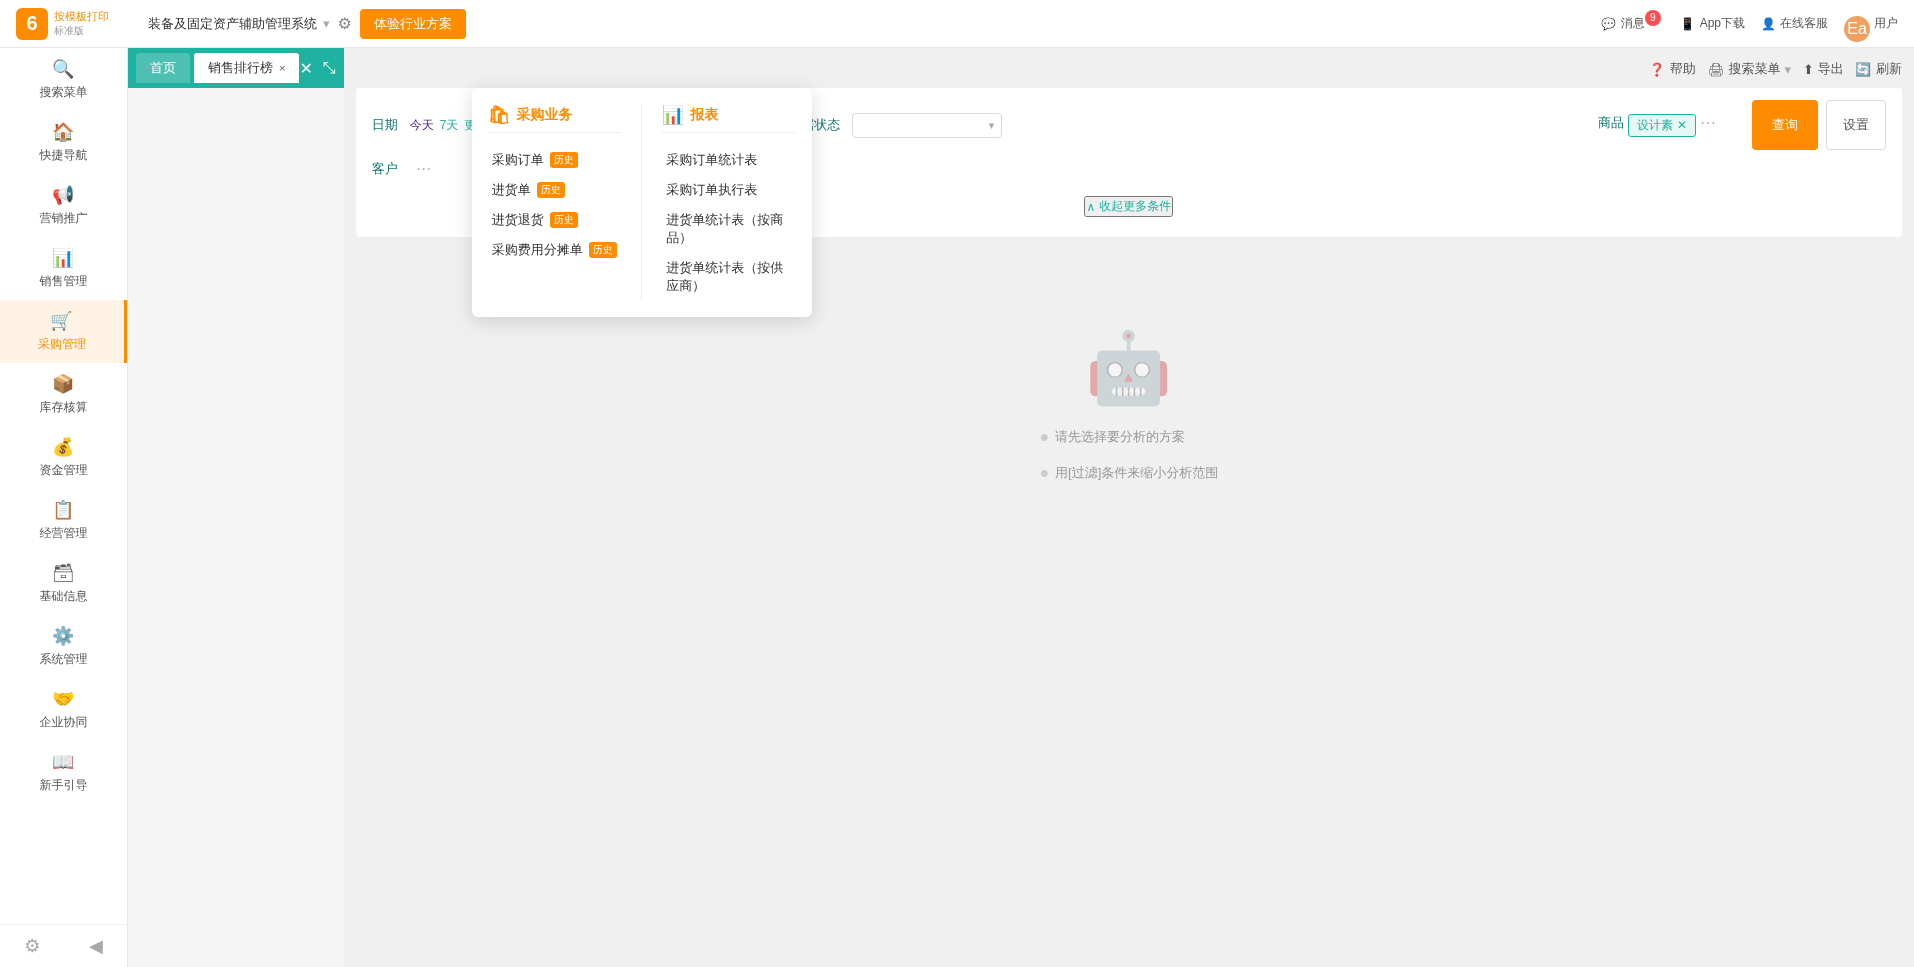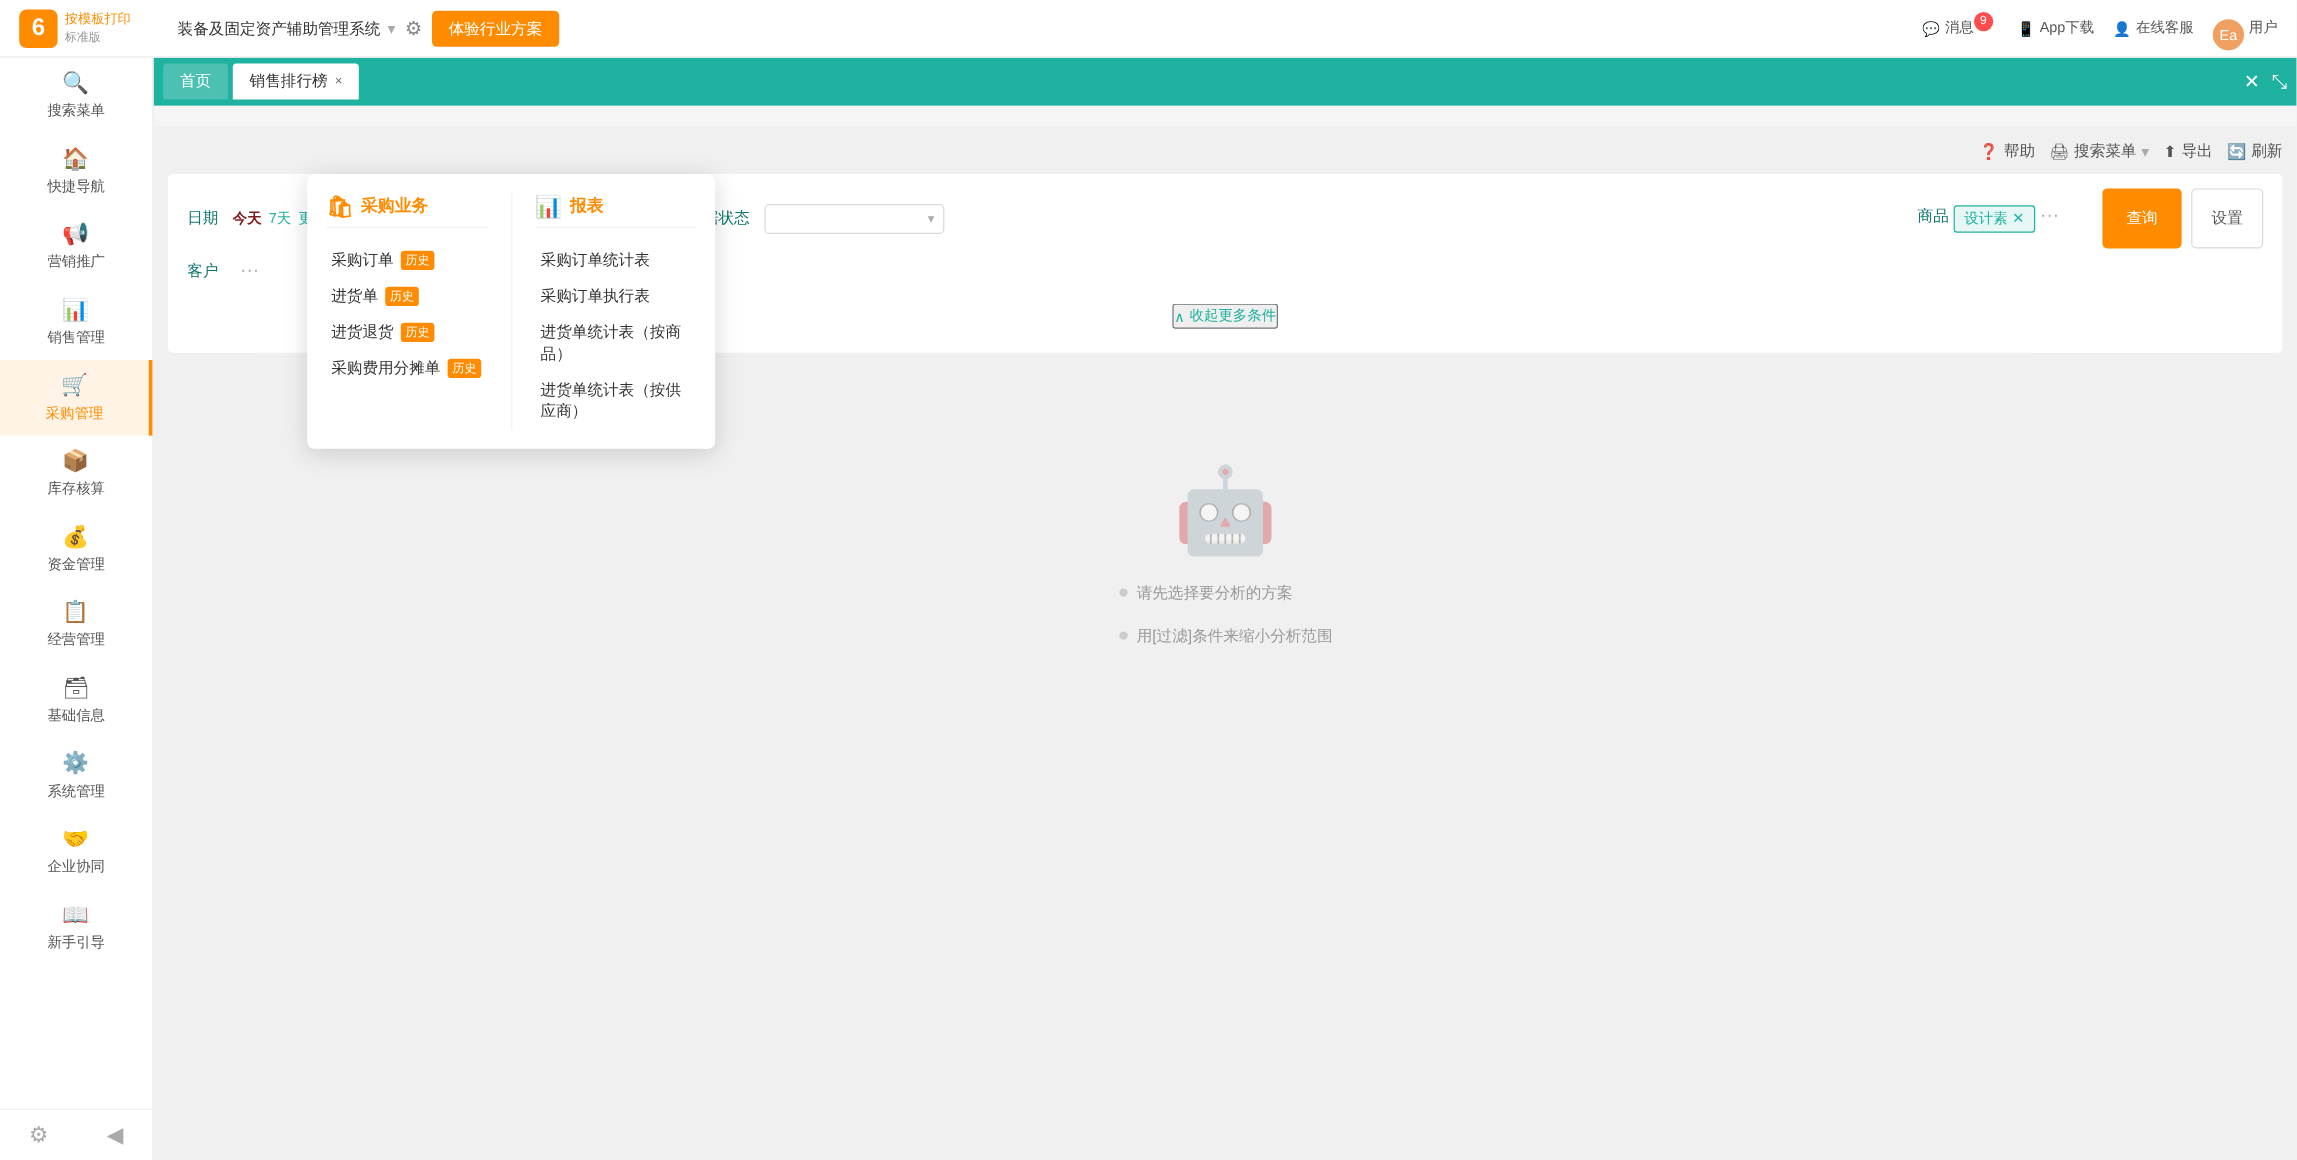"Ea" span { font-size: 12px -> 16px }
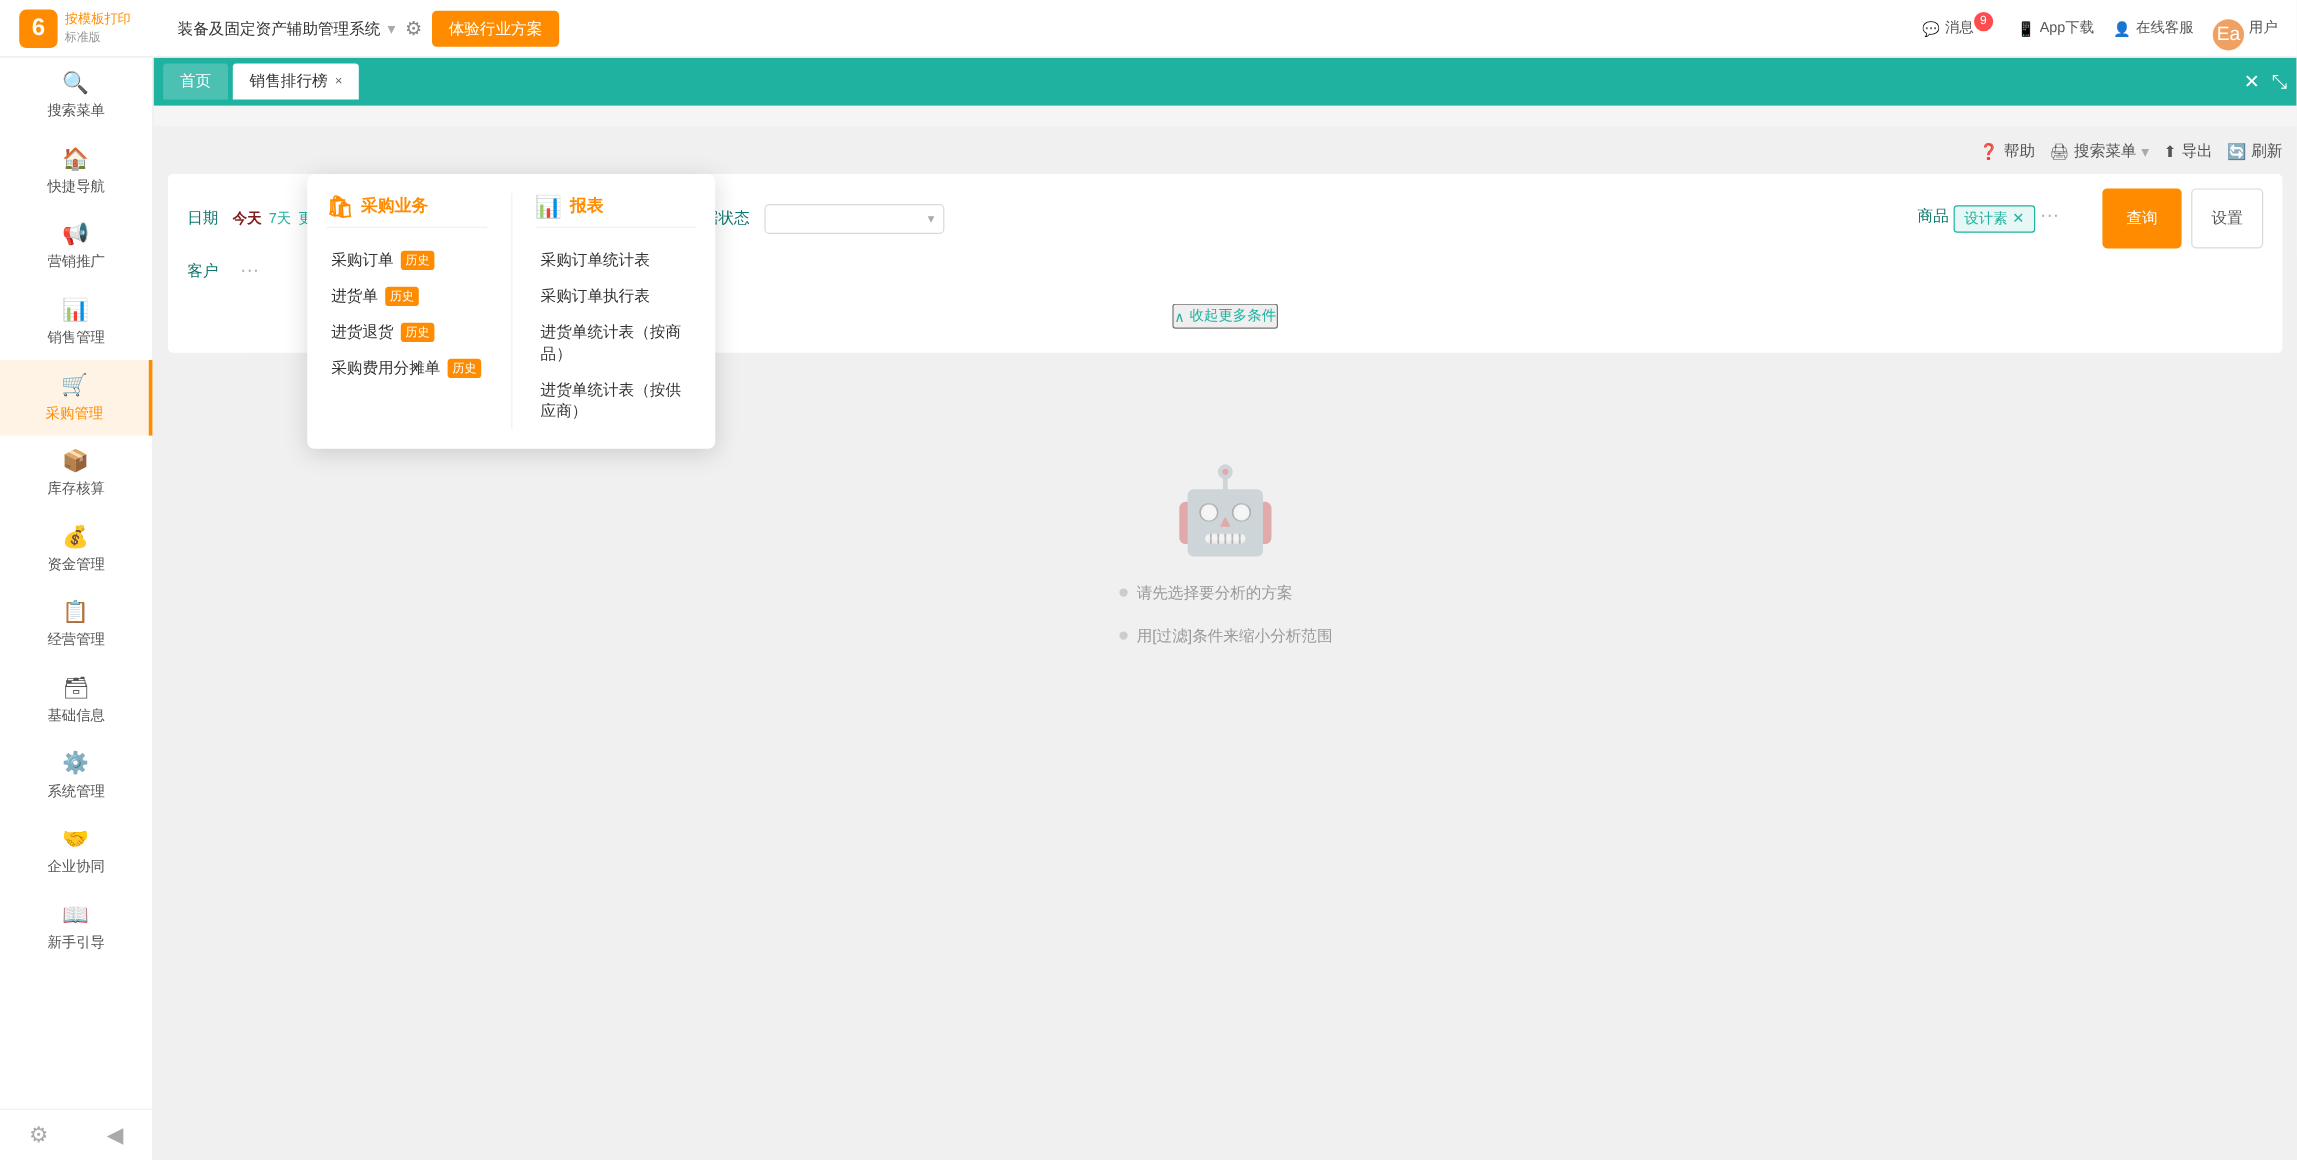"首页" .content-area { flex-direction: column -> row; gap: 17px -> none }
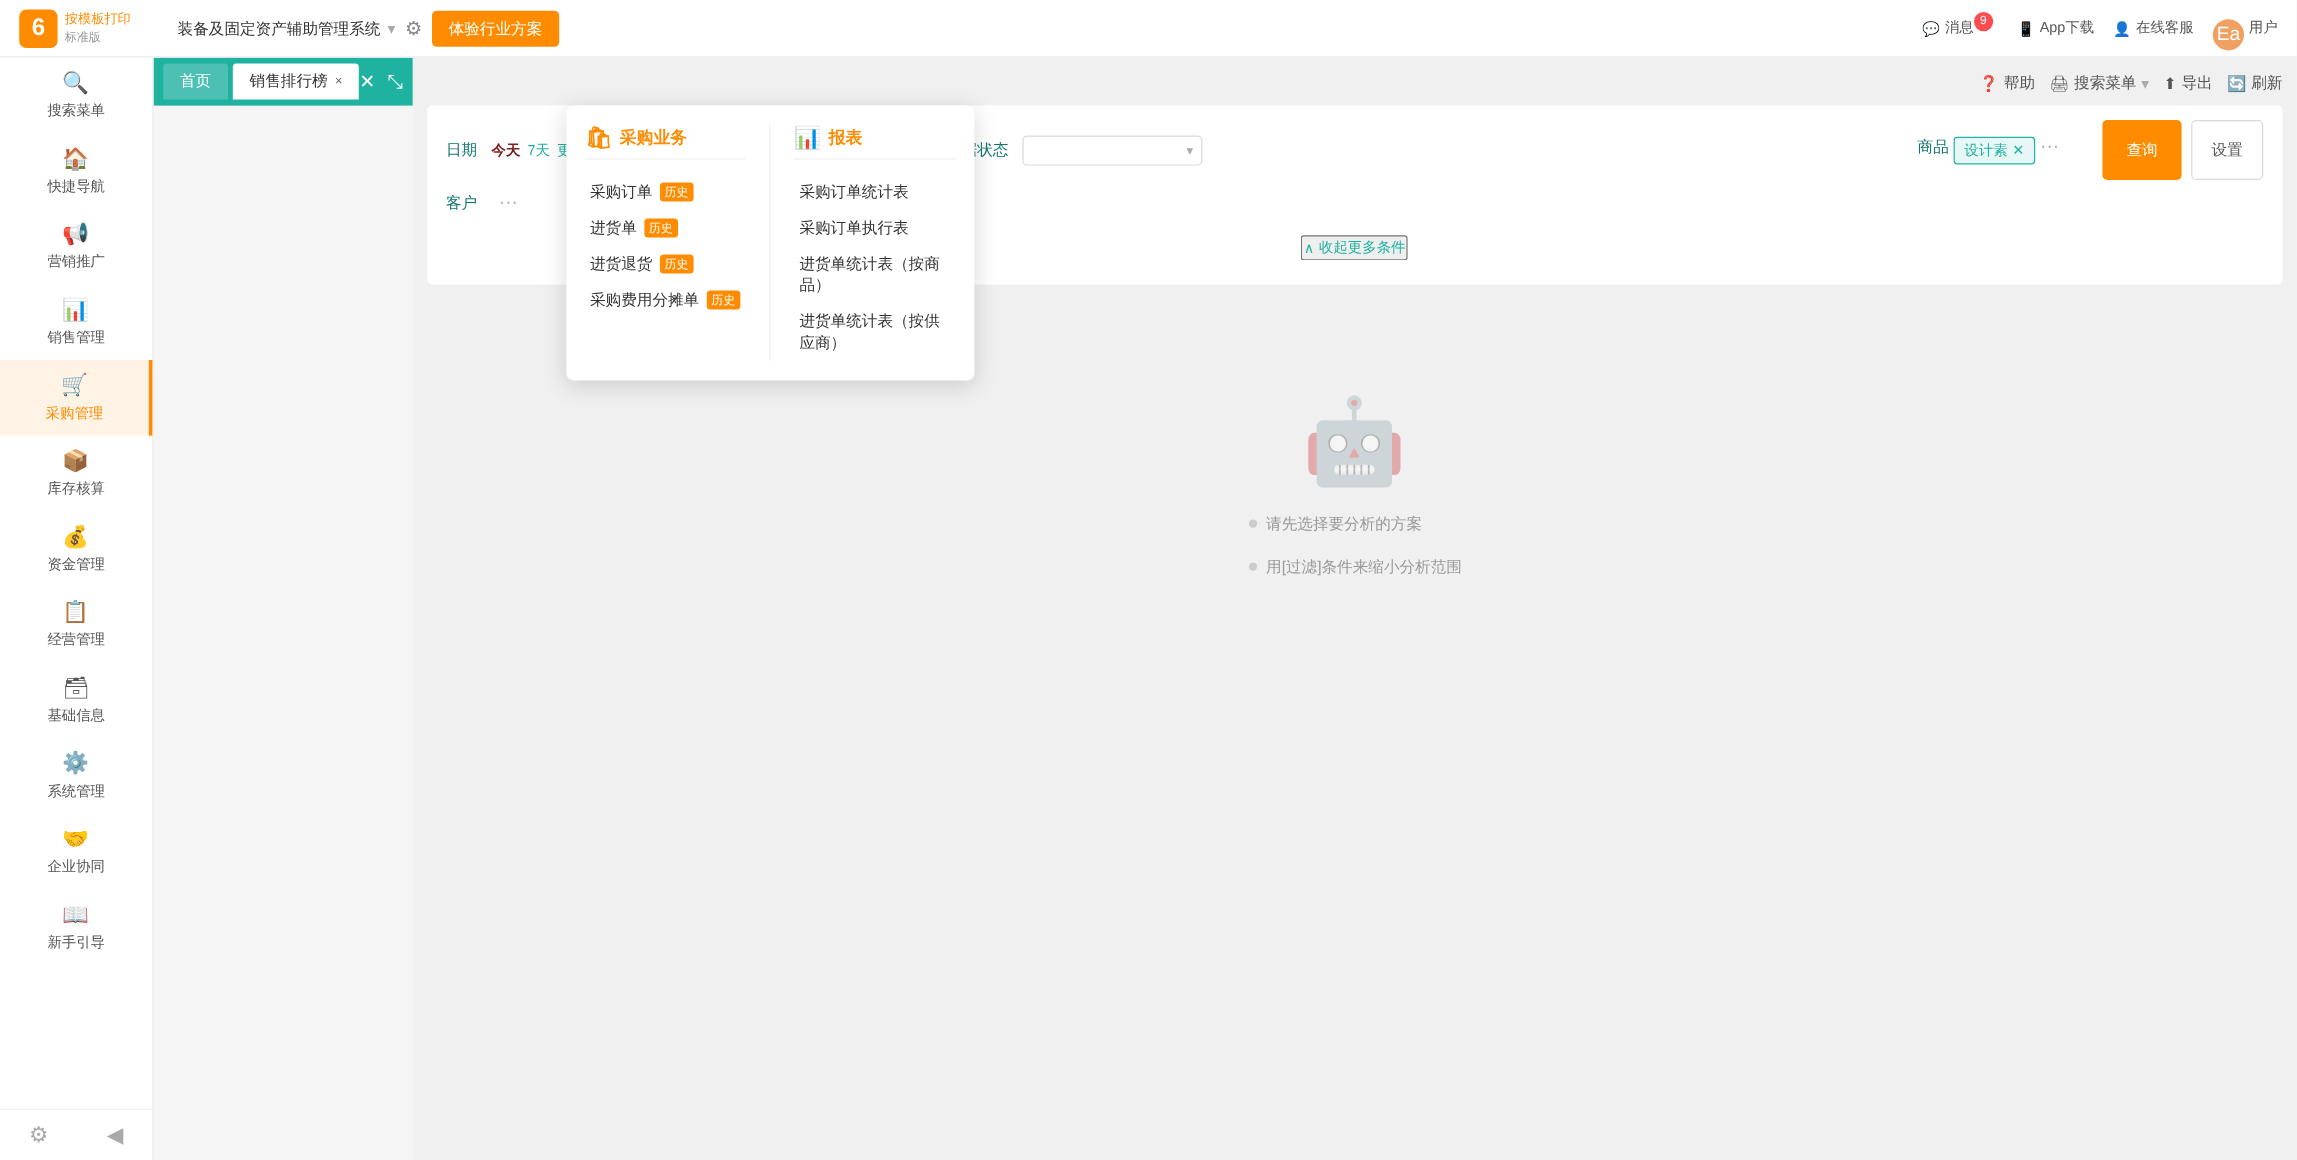"今天" span { color: #7f1d1d -> #4c1d95; font-weight: bold -> none }
